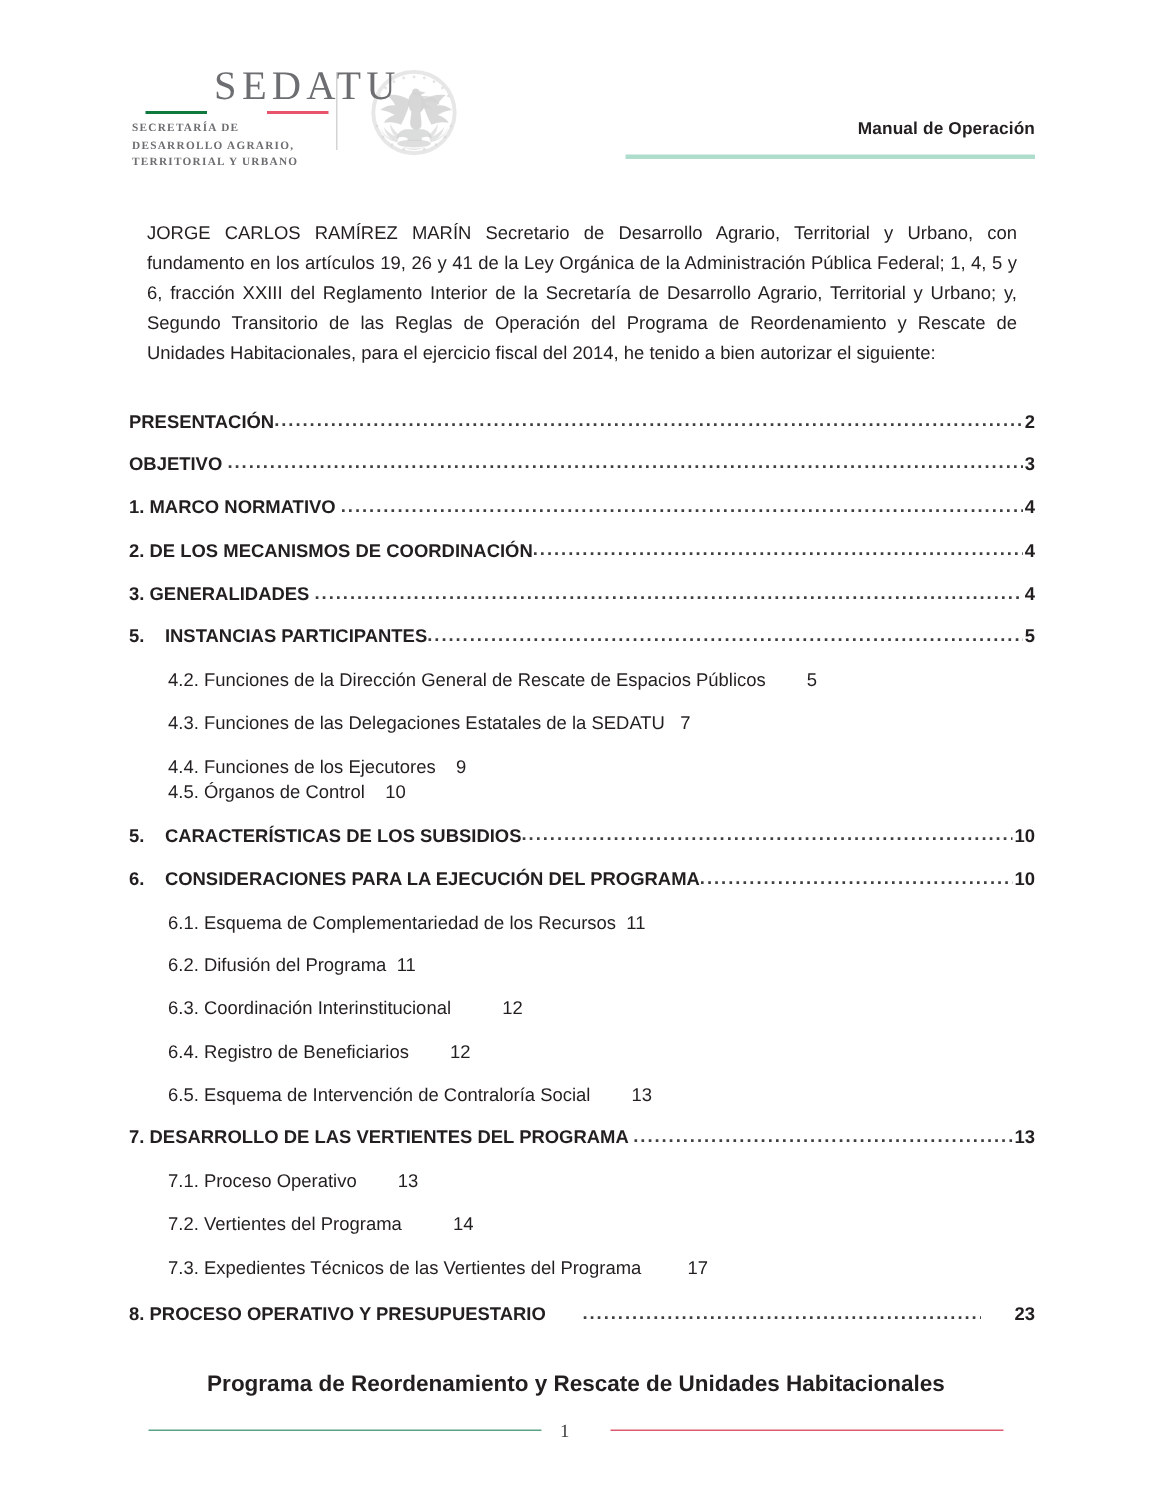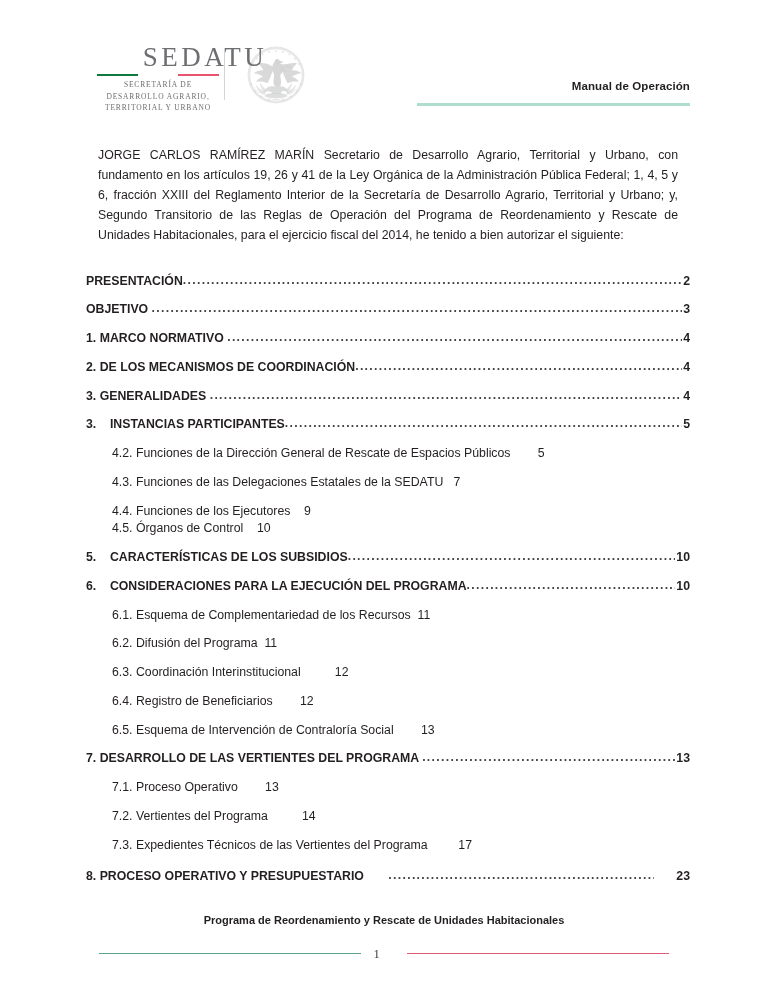"SECRETARÍA DE" .logo-sub { font-weight: none -> bold; text-align: center -> left }
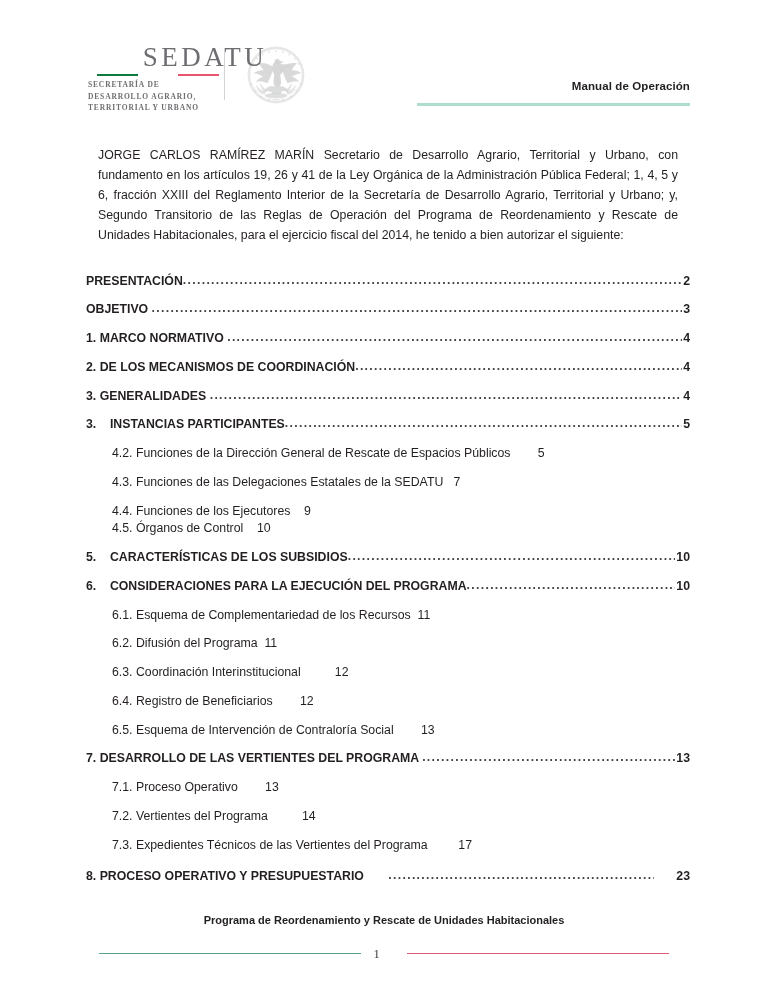"3. INSTANCIAS PARTICIPANTES" span.toc-label { text: 3 -> 5 }
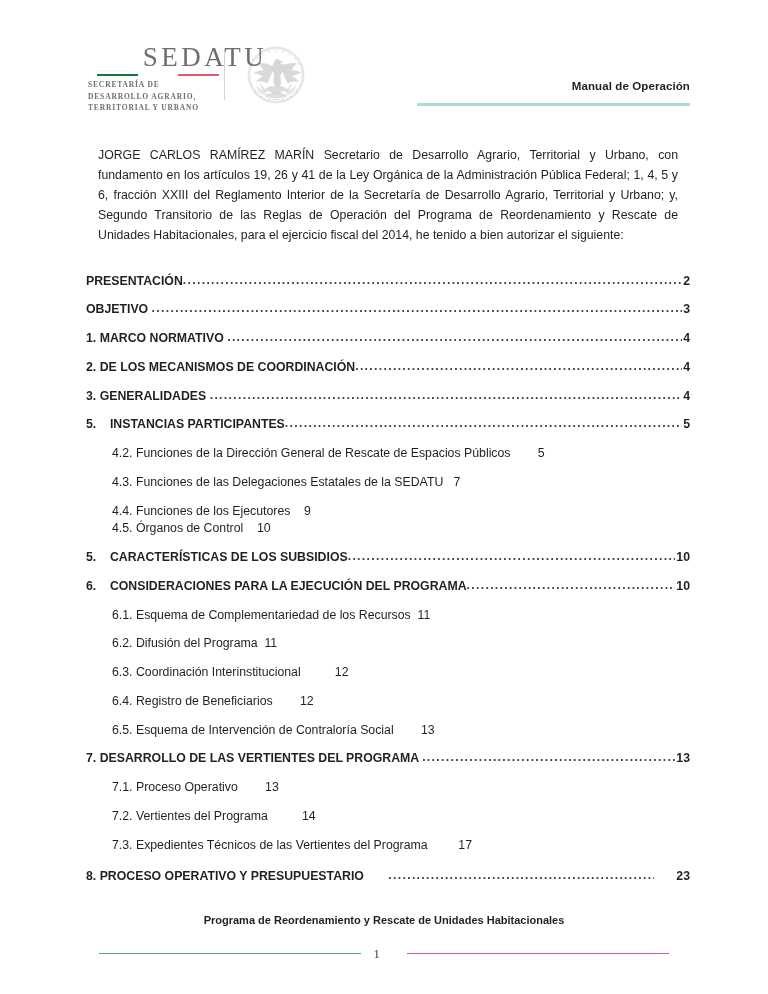"Programa de Reordenamiento y Rescate" .footer-text { font-size: 11px -> 15px }
